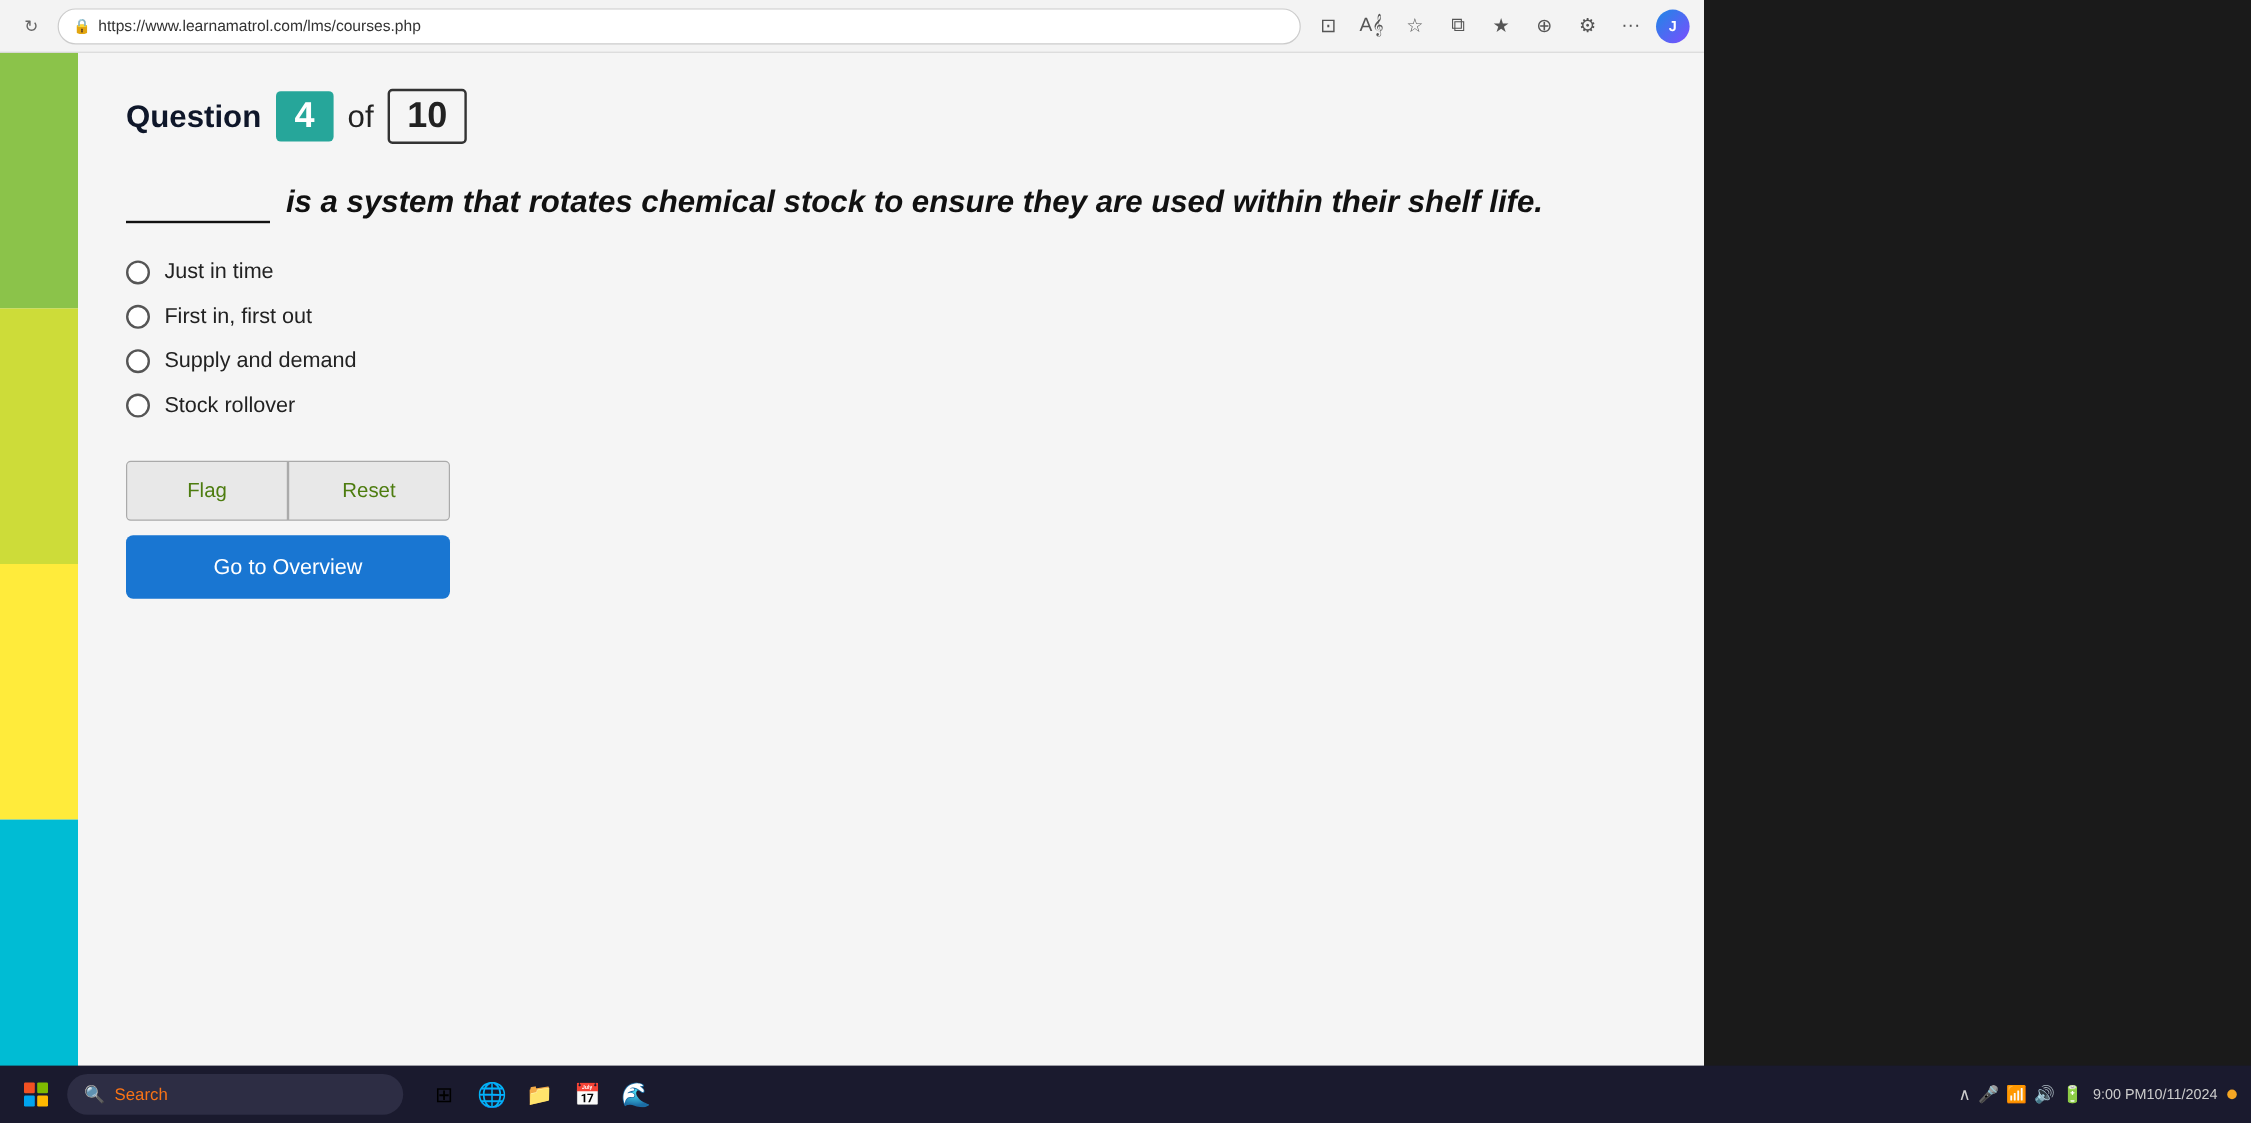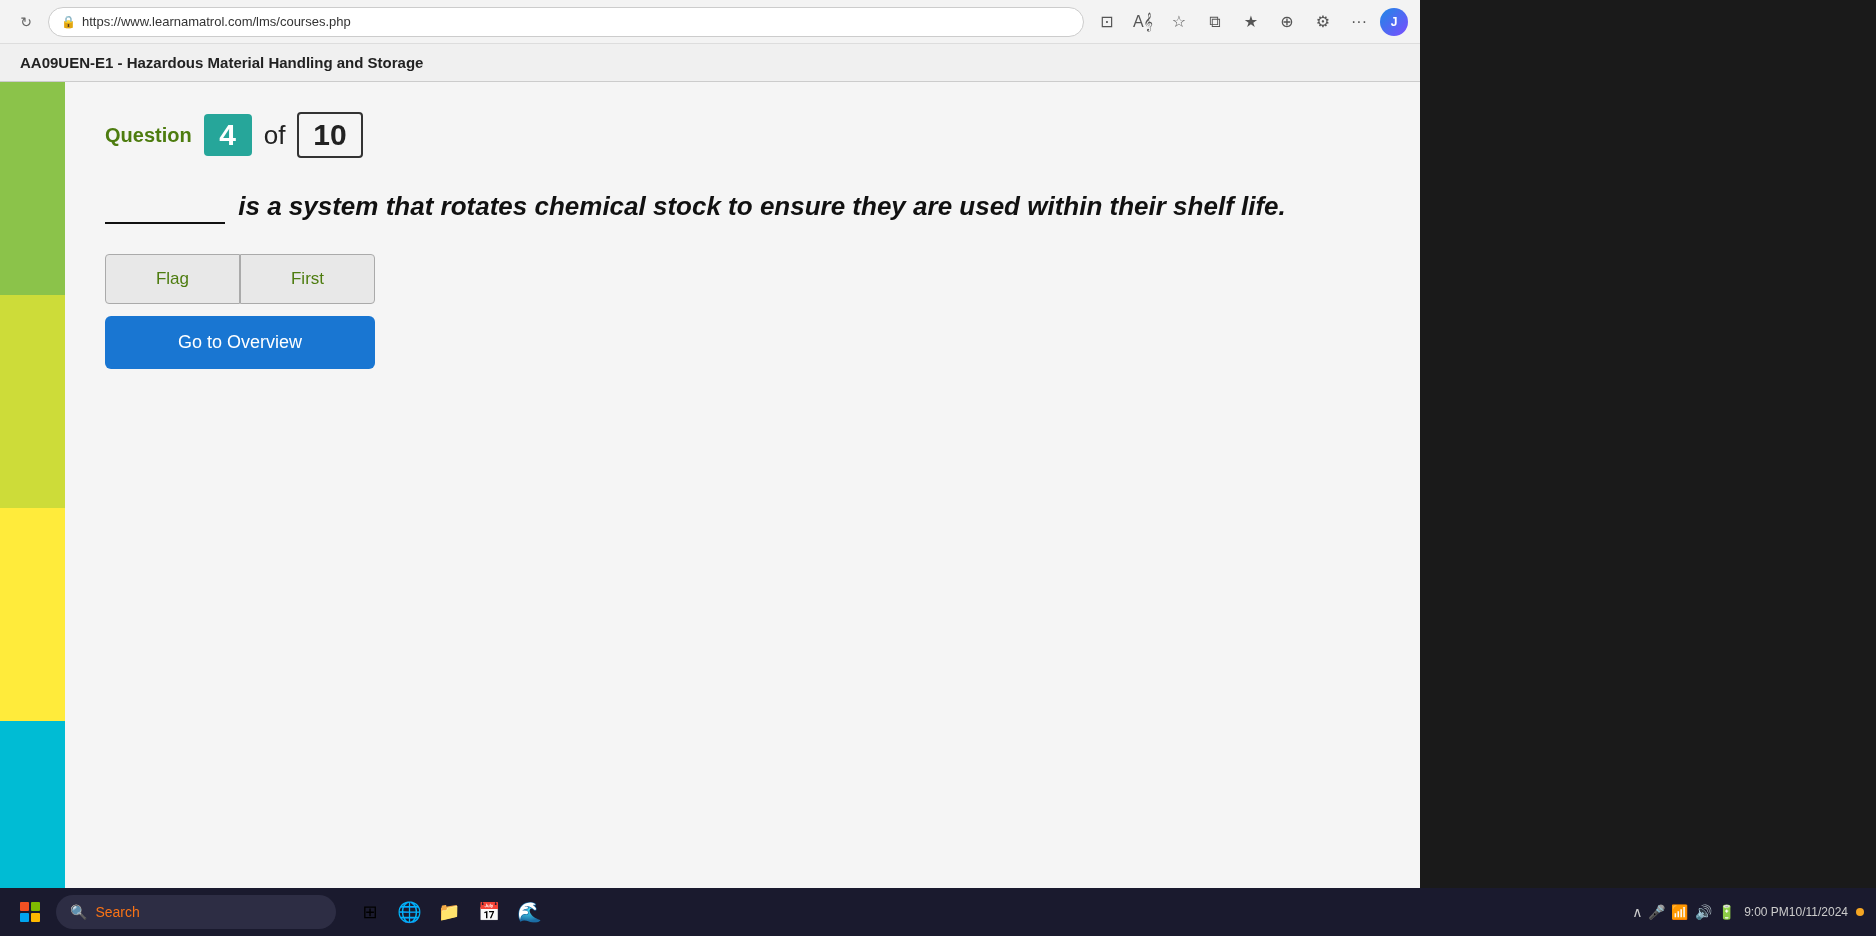"AA09UEN-E1 - Hazardous Material Handling" div.course-header { html: <div> <span>AA09UEN-E1 - Hazardous Material Handling and Storage</span> </div> -> none }
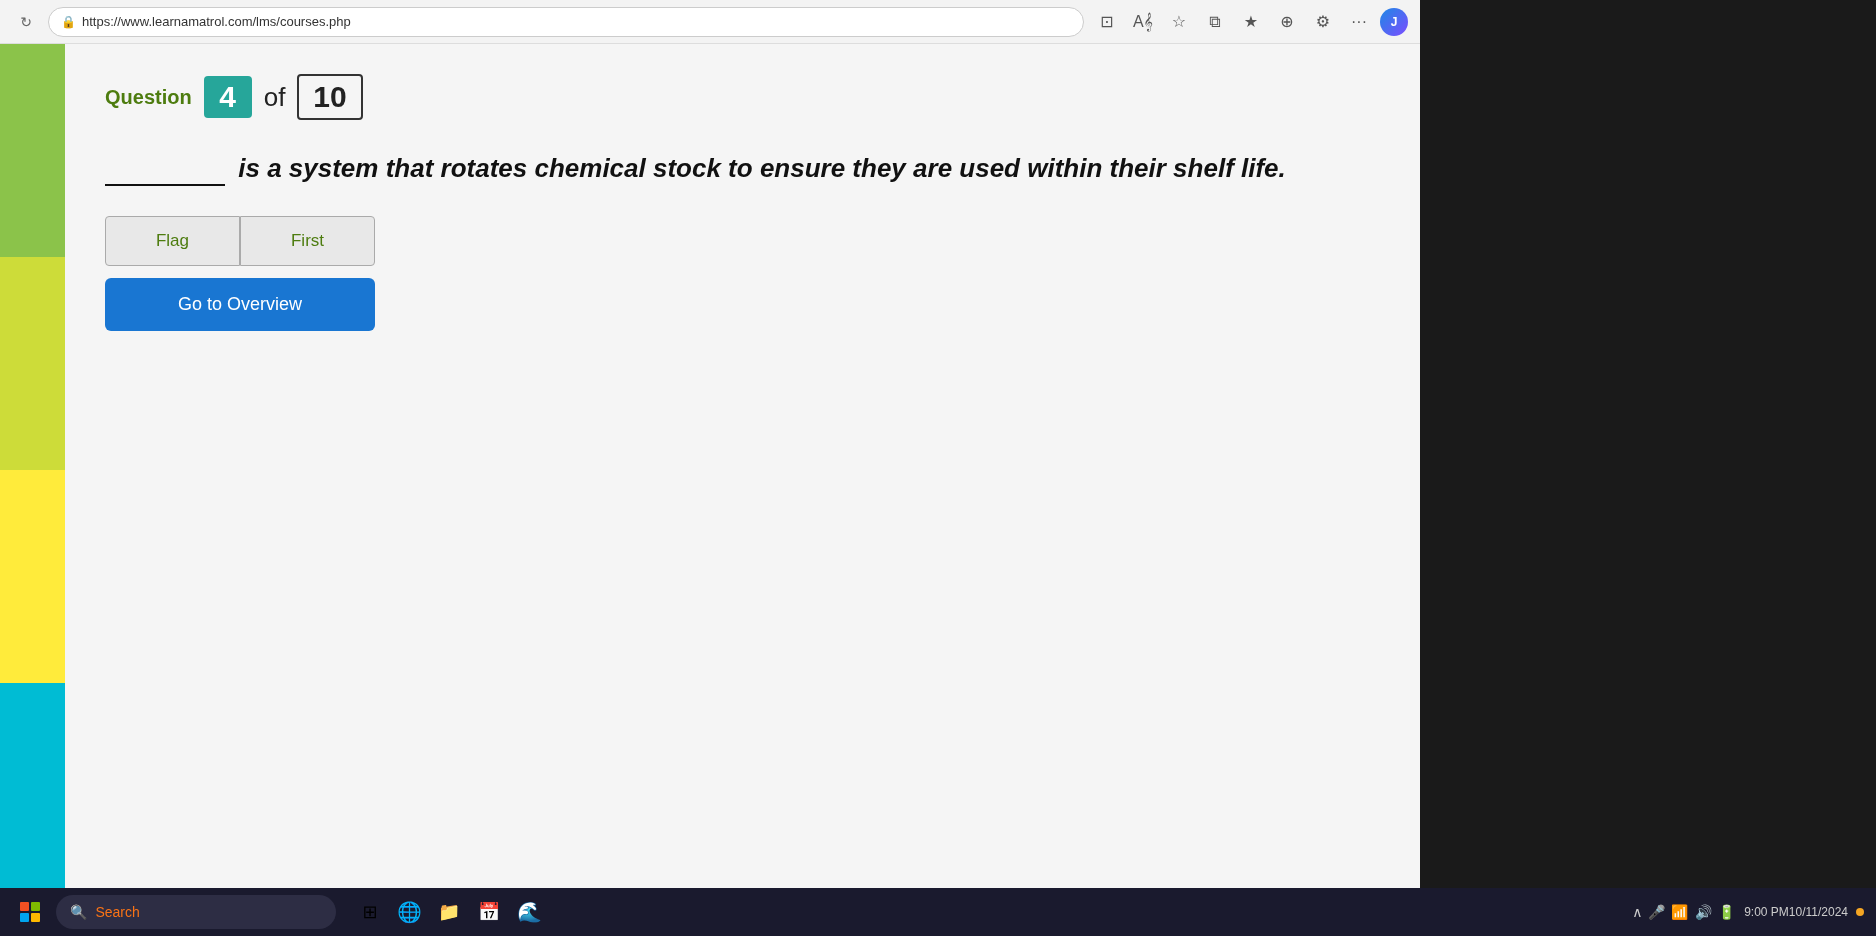"Question" .q-label { color: #4d7c0f -> #0f172a; font-size: 20px -> 26px }
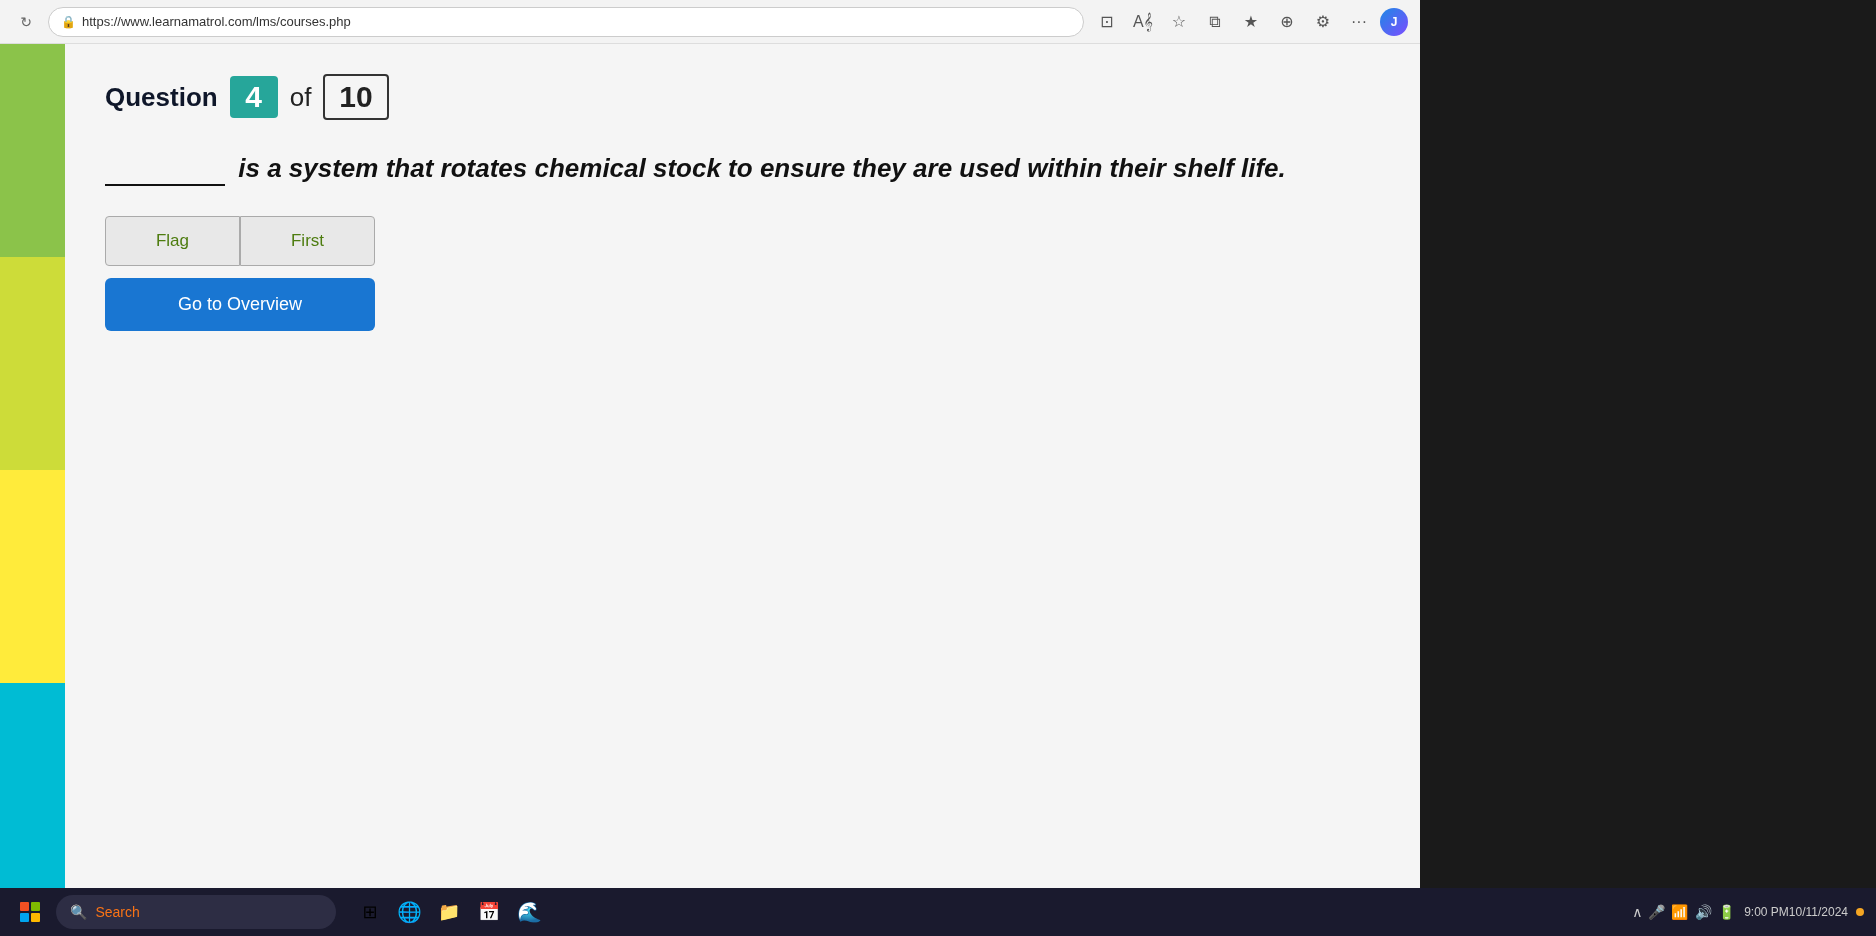"Just in time" ul.options-list { html: none -> <ul> <li> <div></div> <span>Just in time</span> </li> <li> <div></div> <span>First in, first out</span> </li> <li> <div></div> <span>Supply and demand</span> </li> <li> <div></div> <span>Stock rollover</span> </li> </ul> }
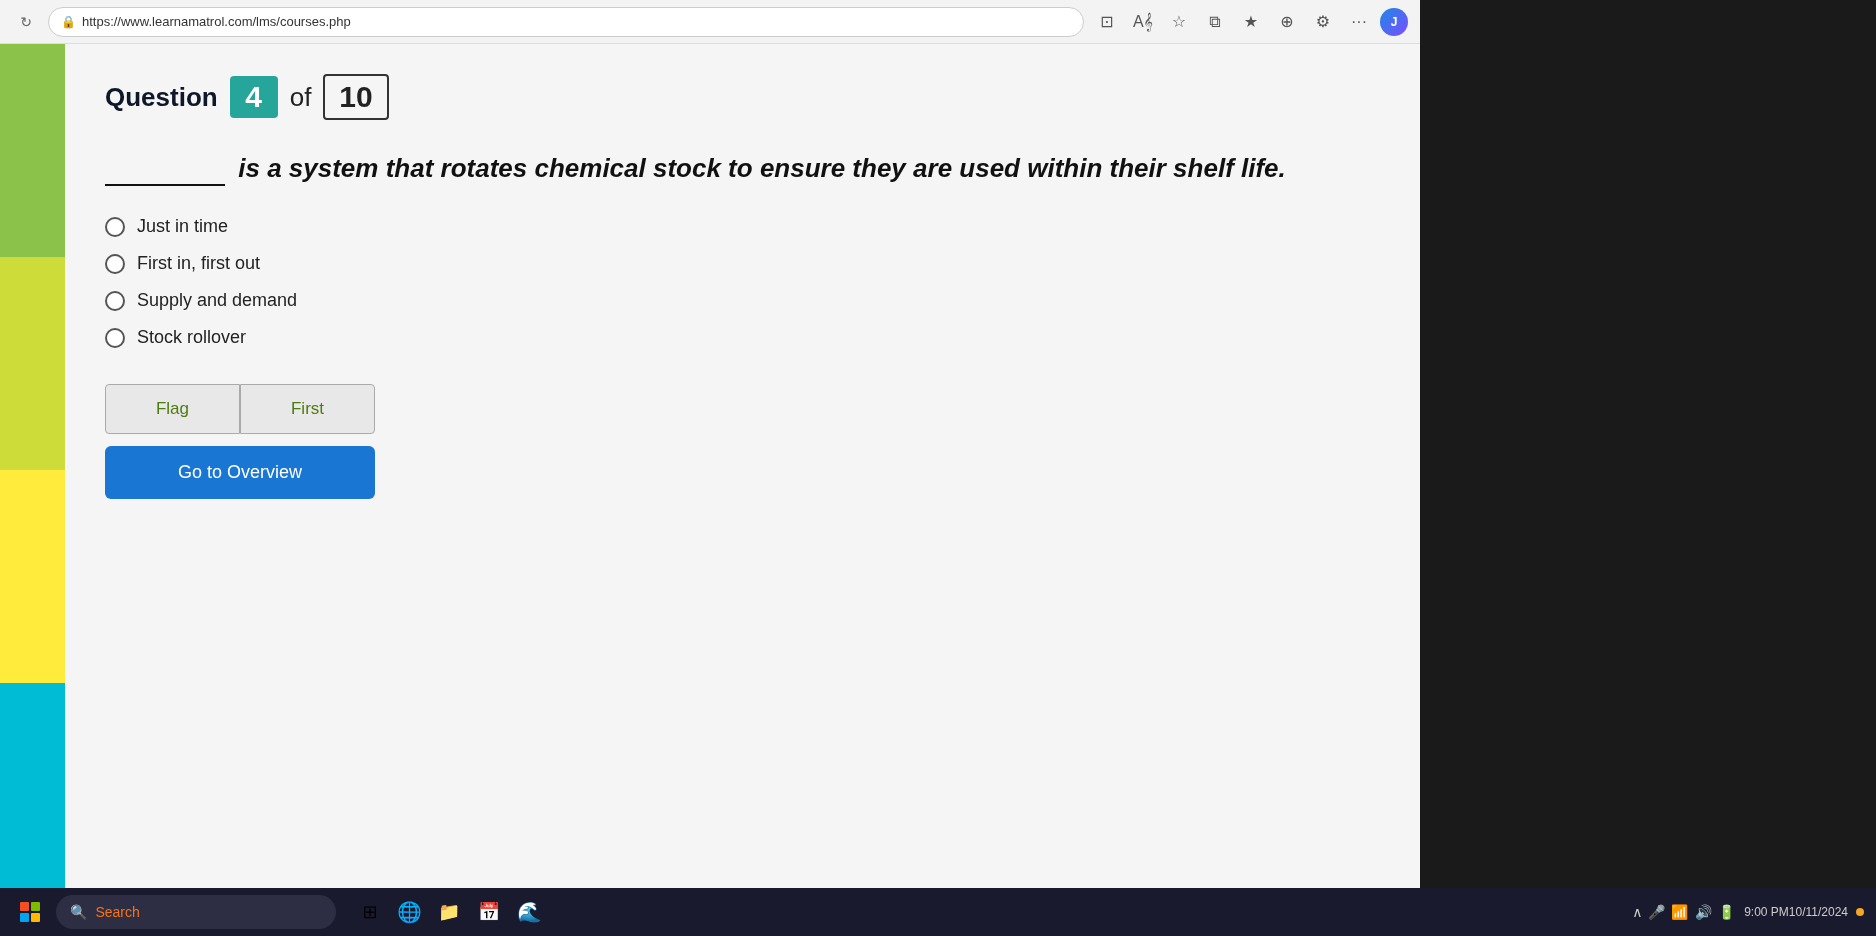"First" button.btn { text: First -> Reset }
